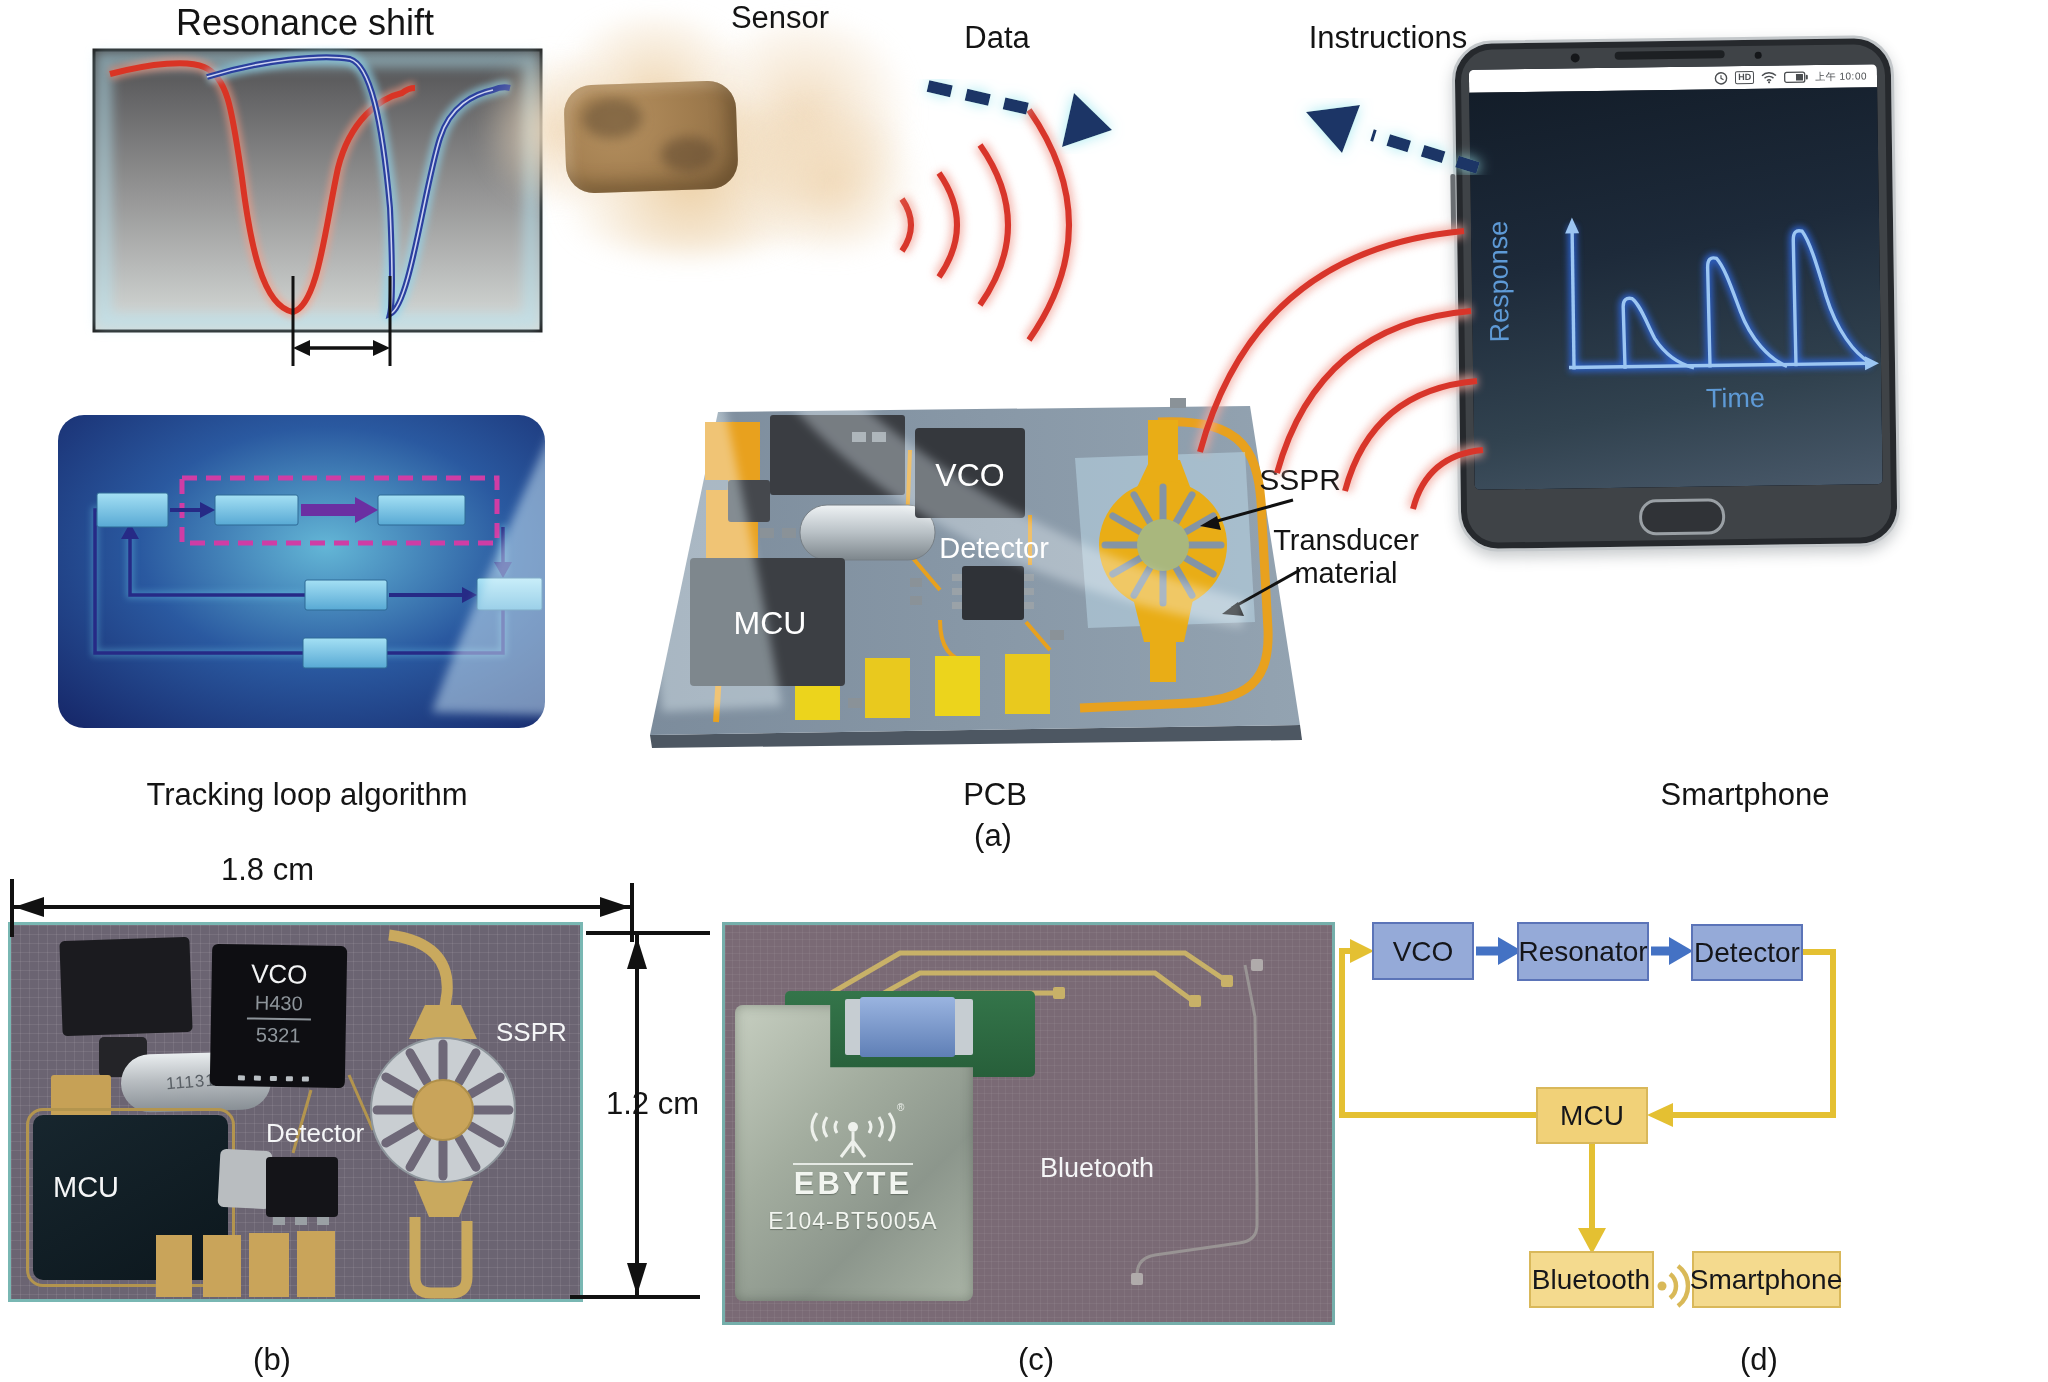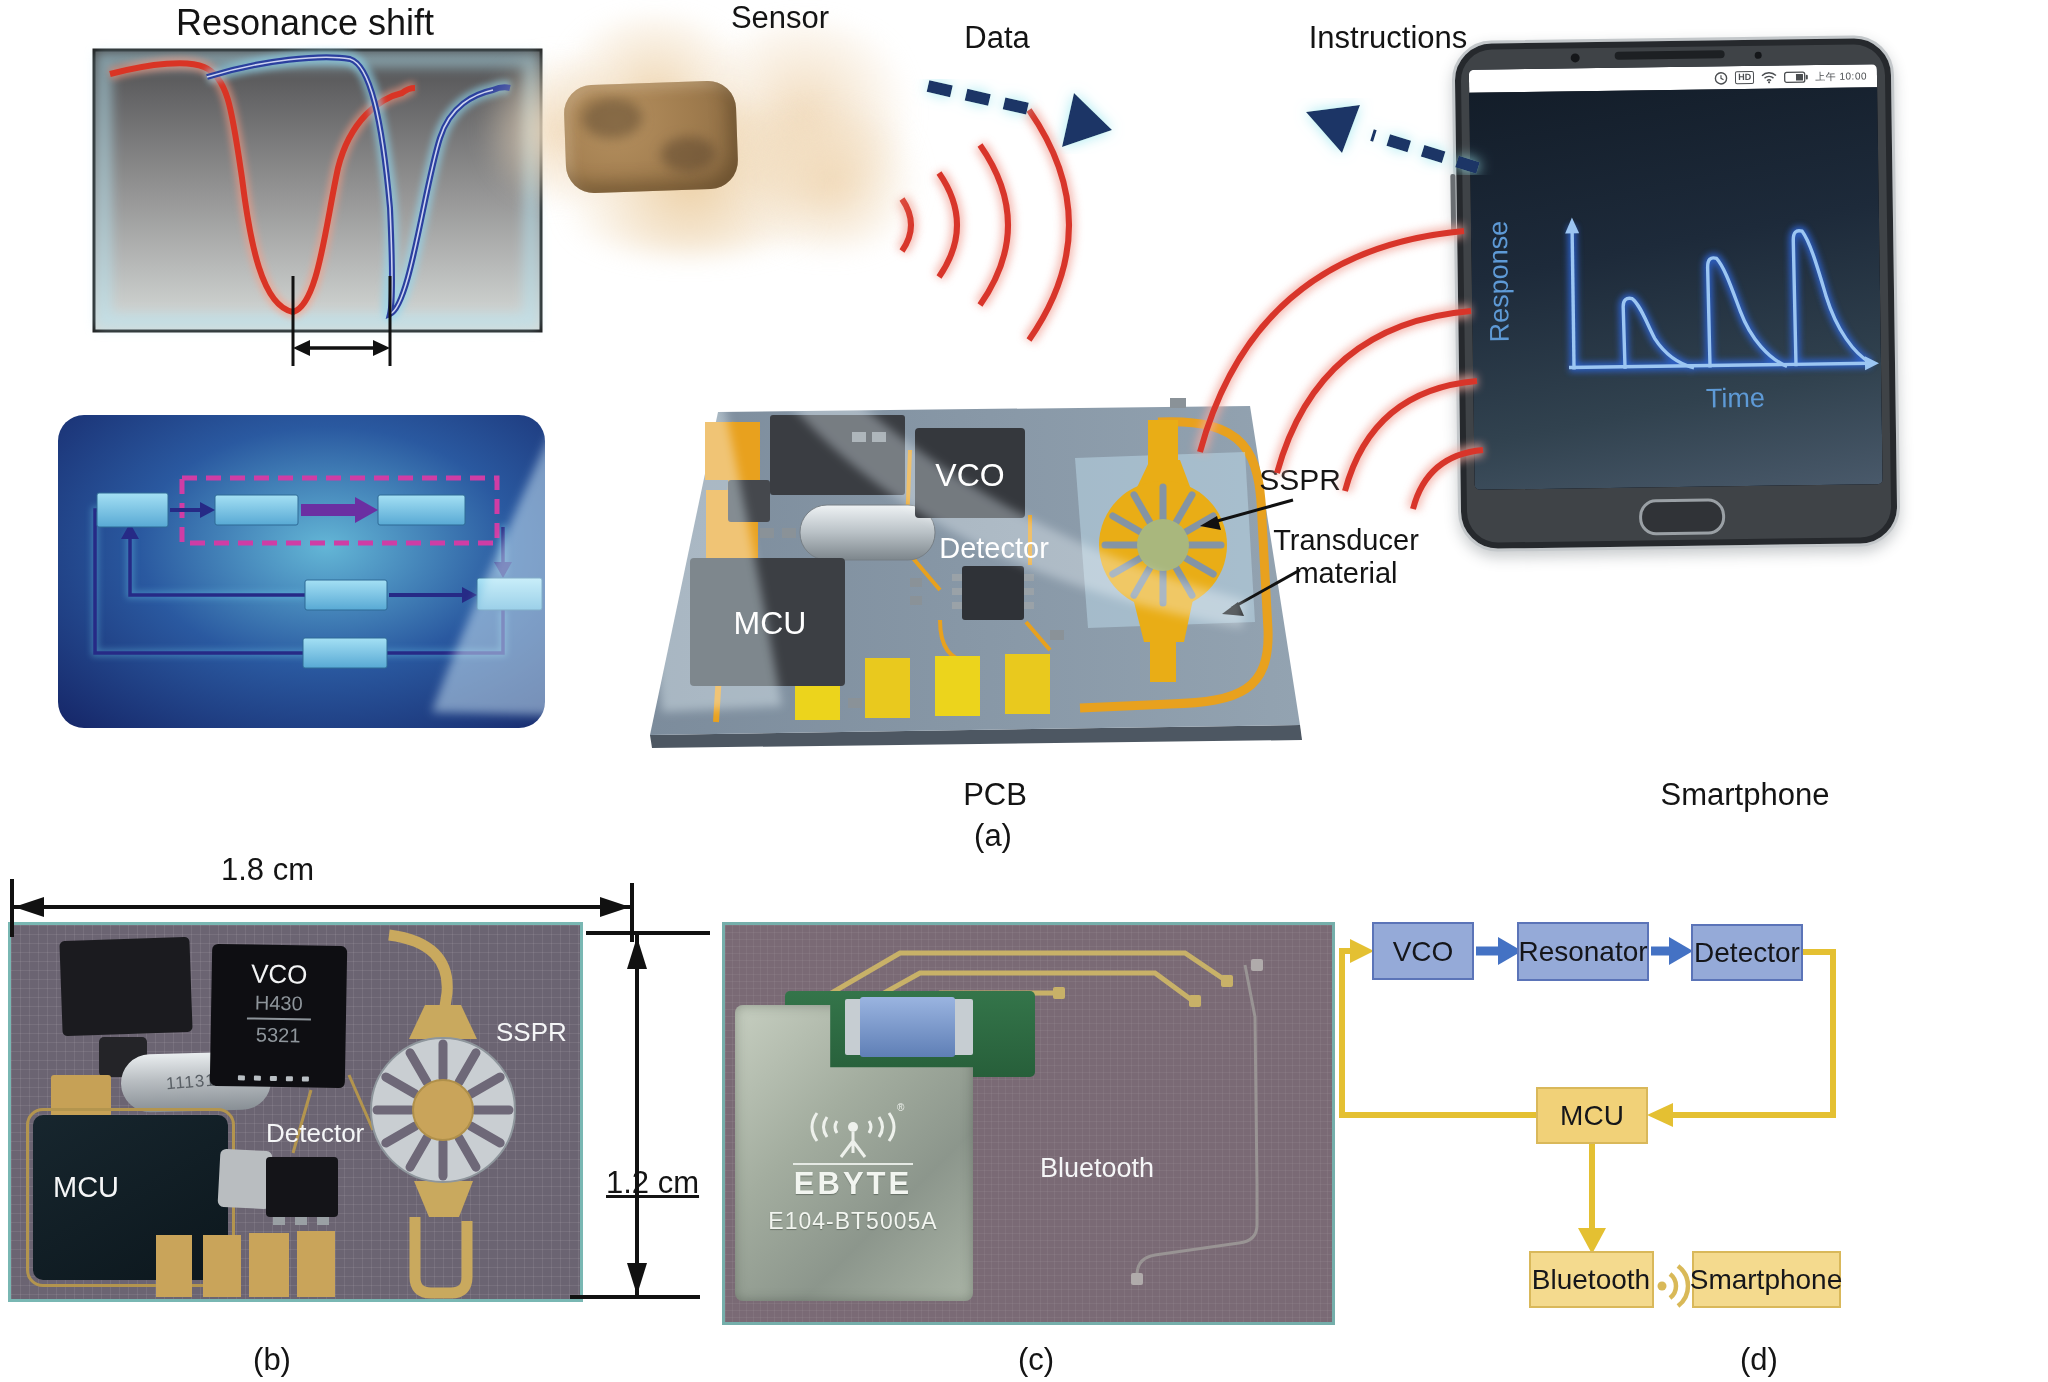"Tracking loop algorithm" div.lbl { html: none -> <div>Tracking loop algorithm</div> }
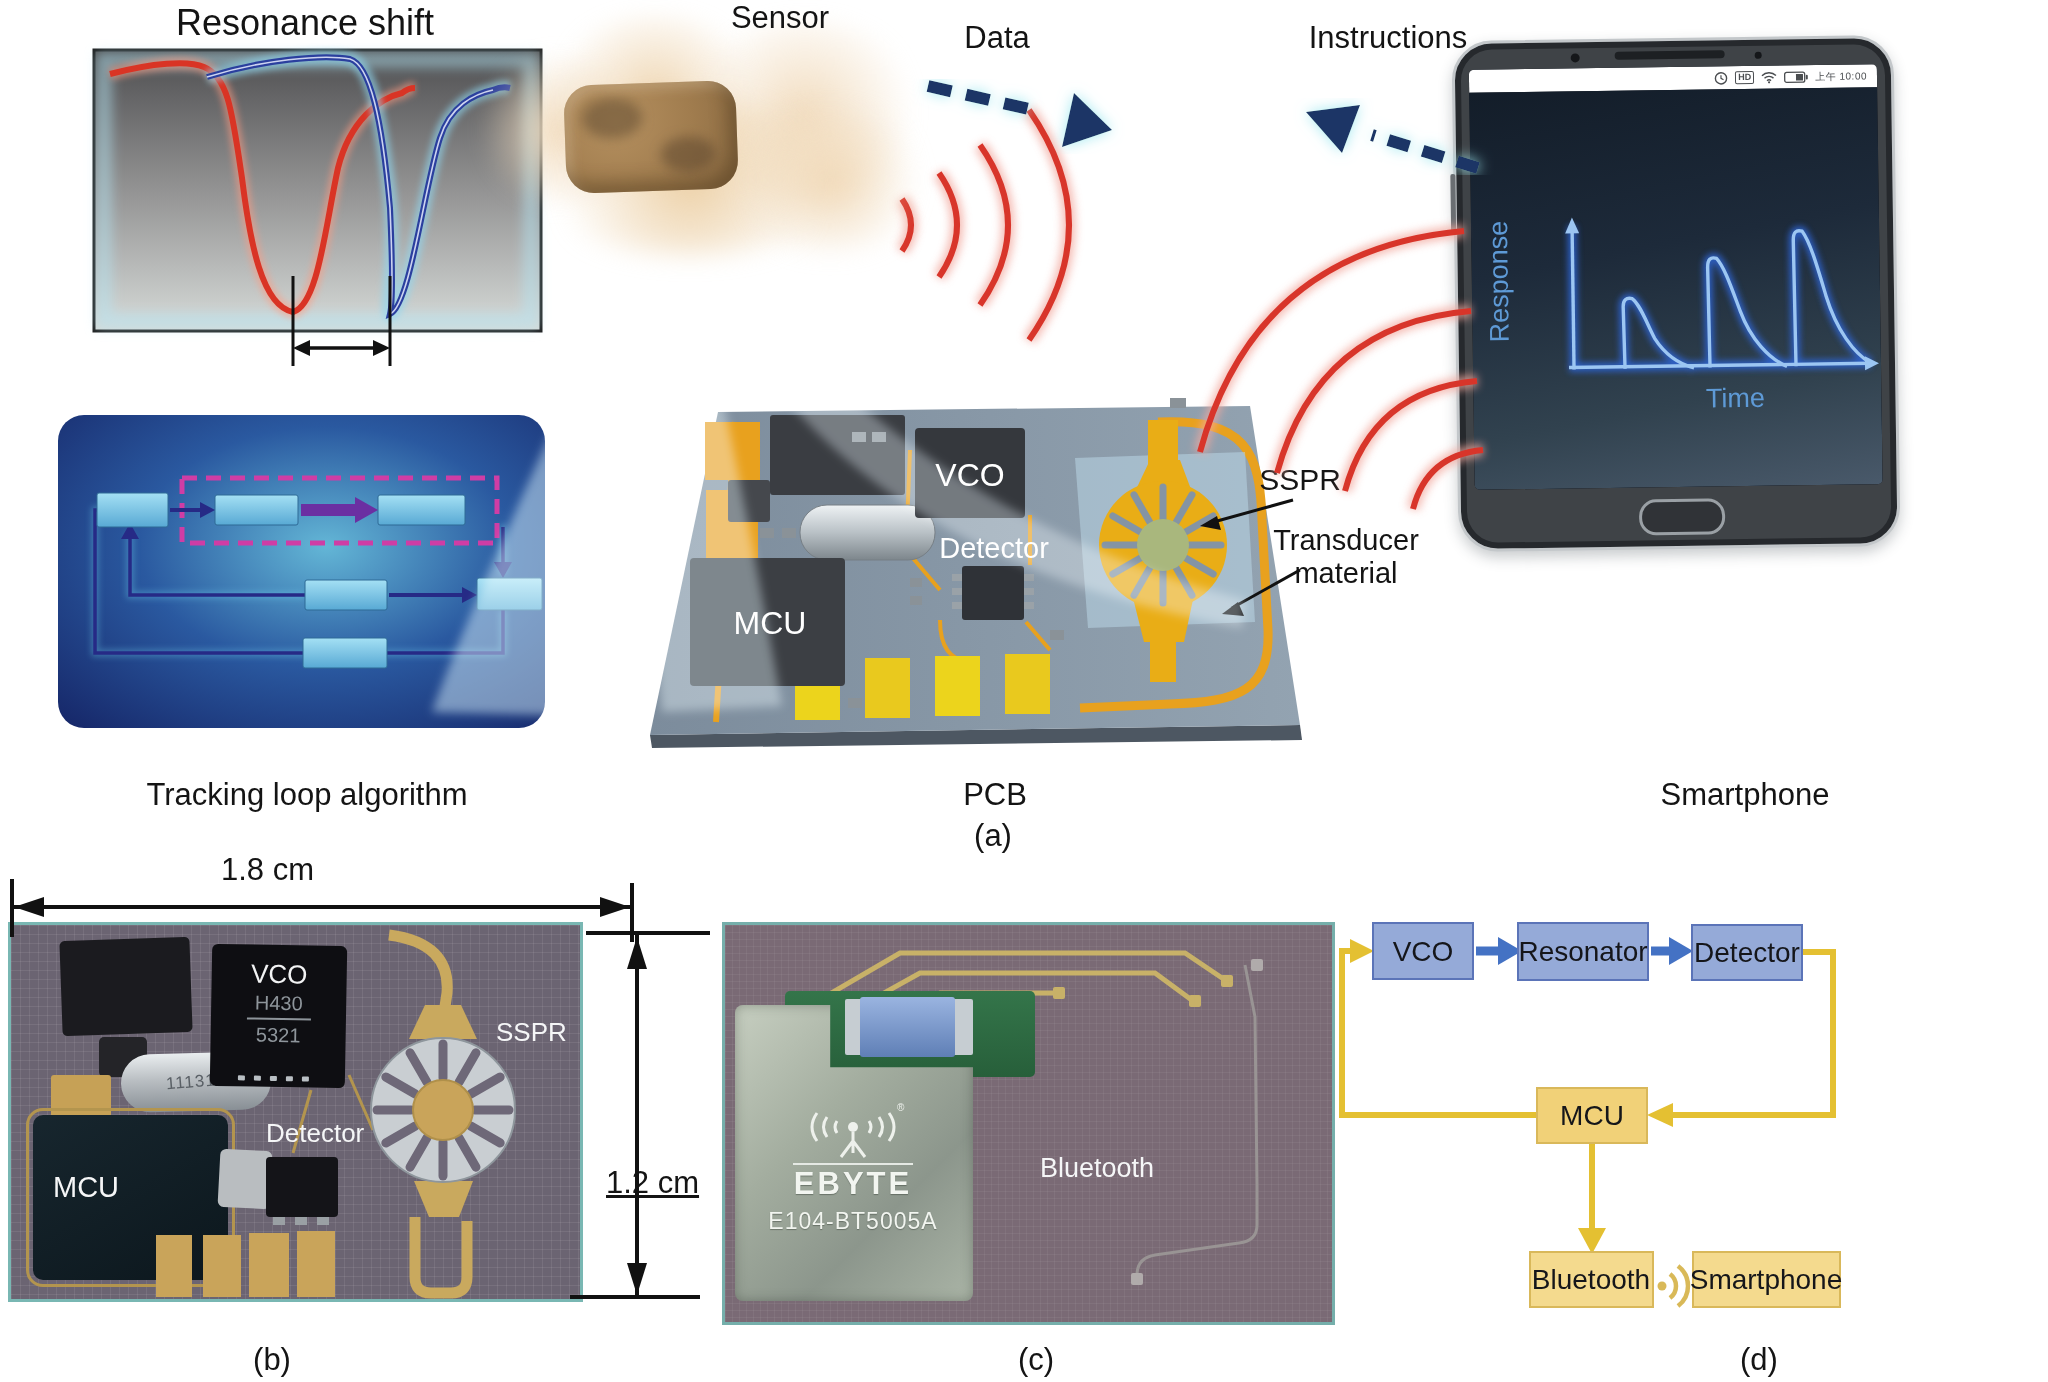"1.2 cm" div.lbl { text-decoration: underline -> none; top: 1165px -> 1086px }
